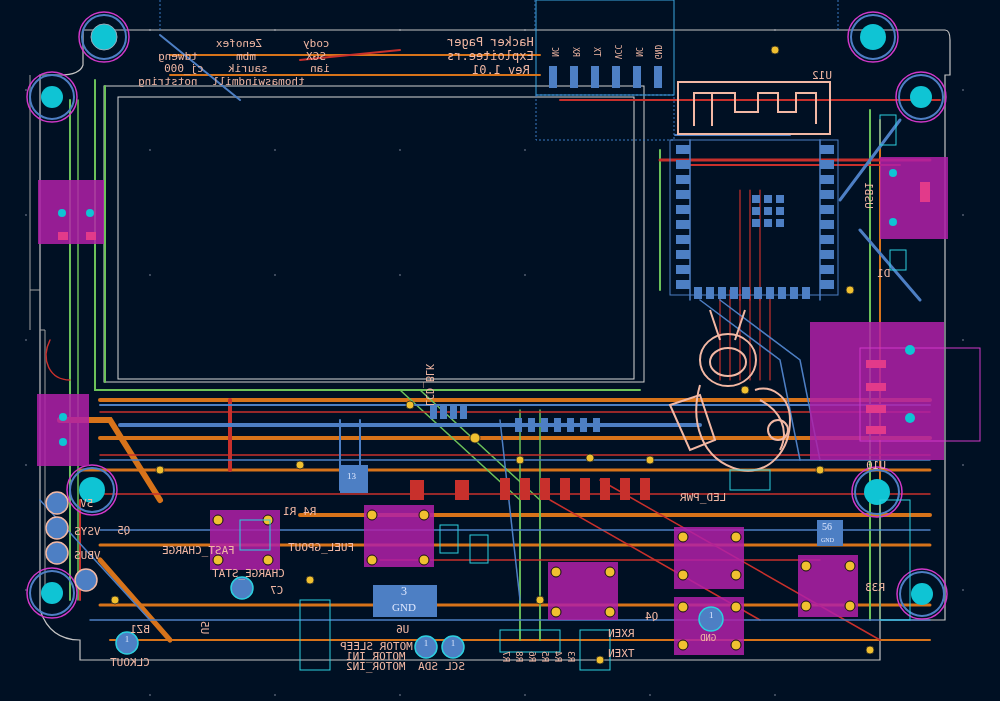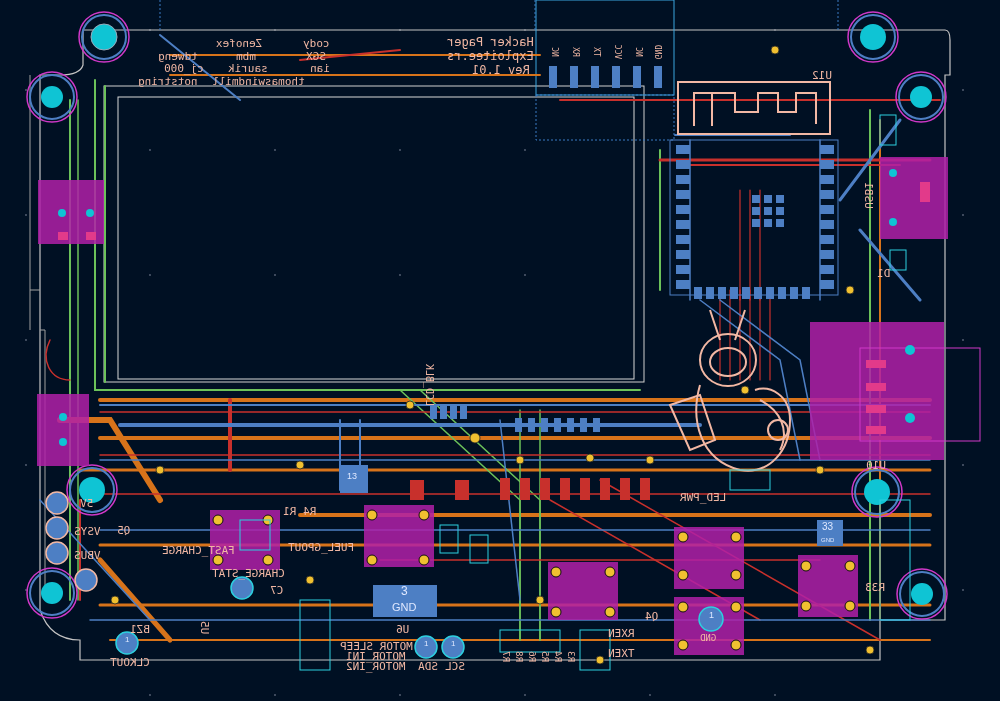"13" .padtxt { font-family: Liberation Sans, sans-serif -> Liberation Serif, serif }
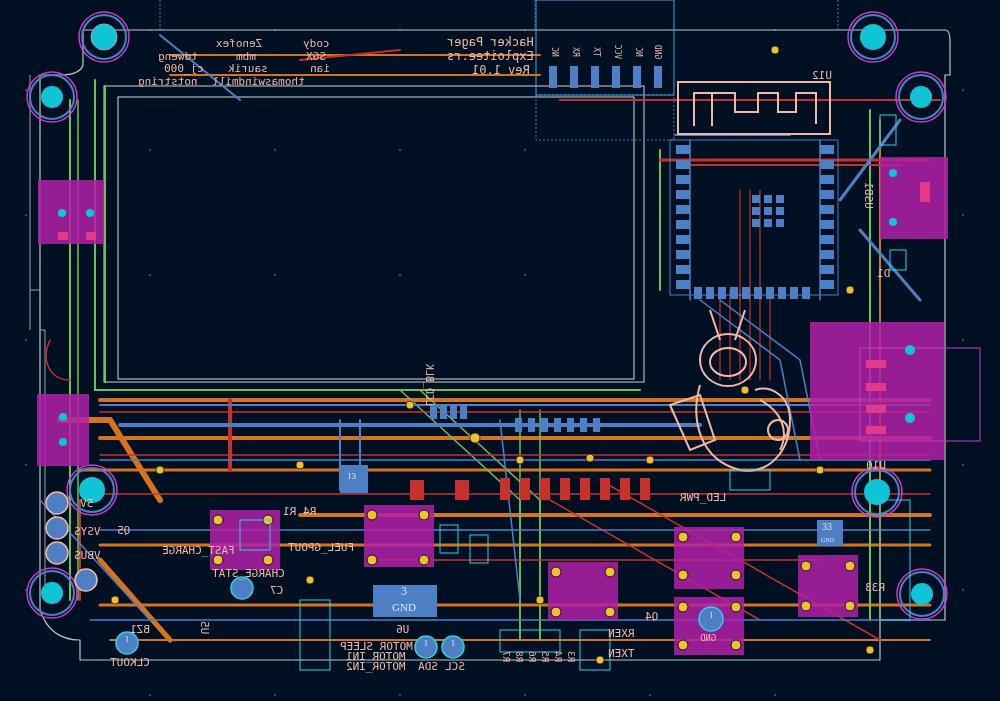"33" span.padtxt { text: 33 -> 56 }
